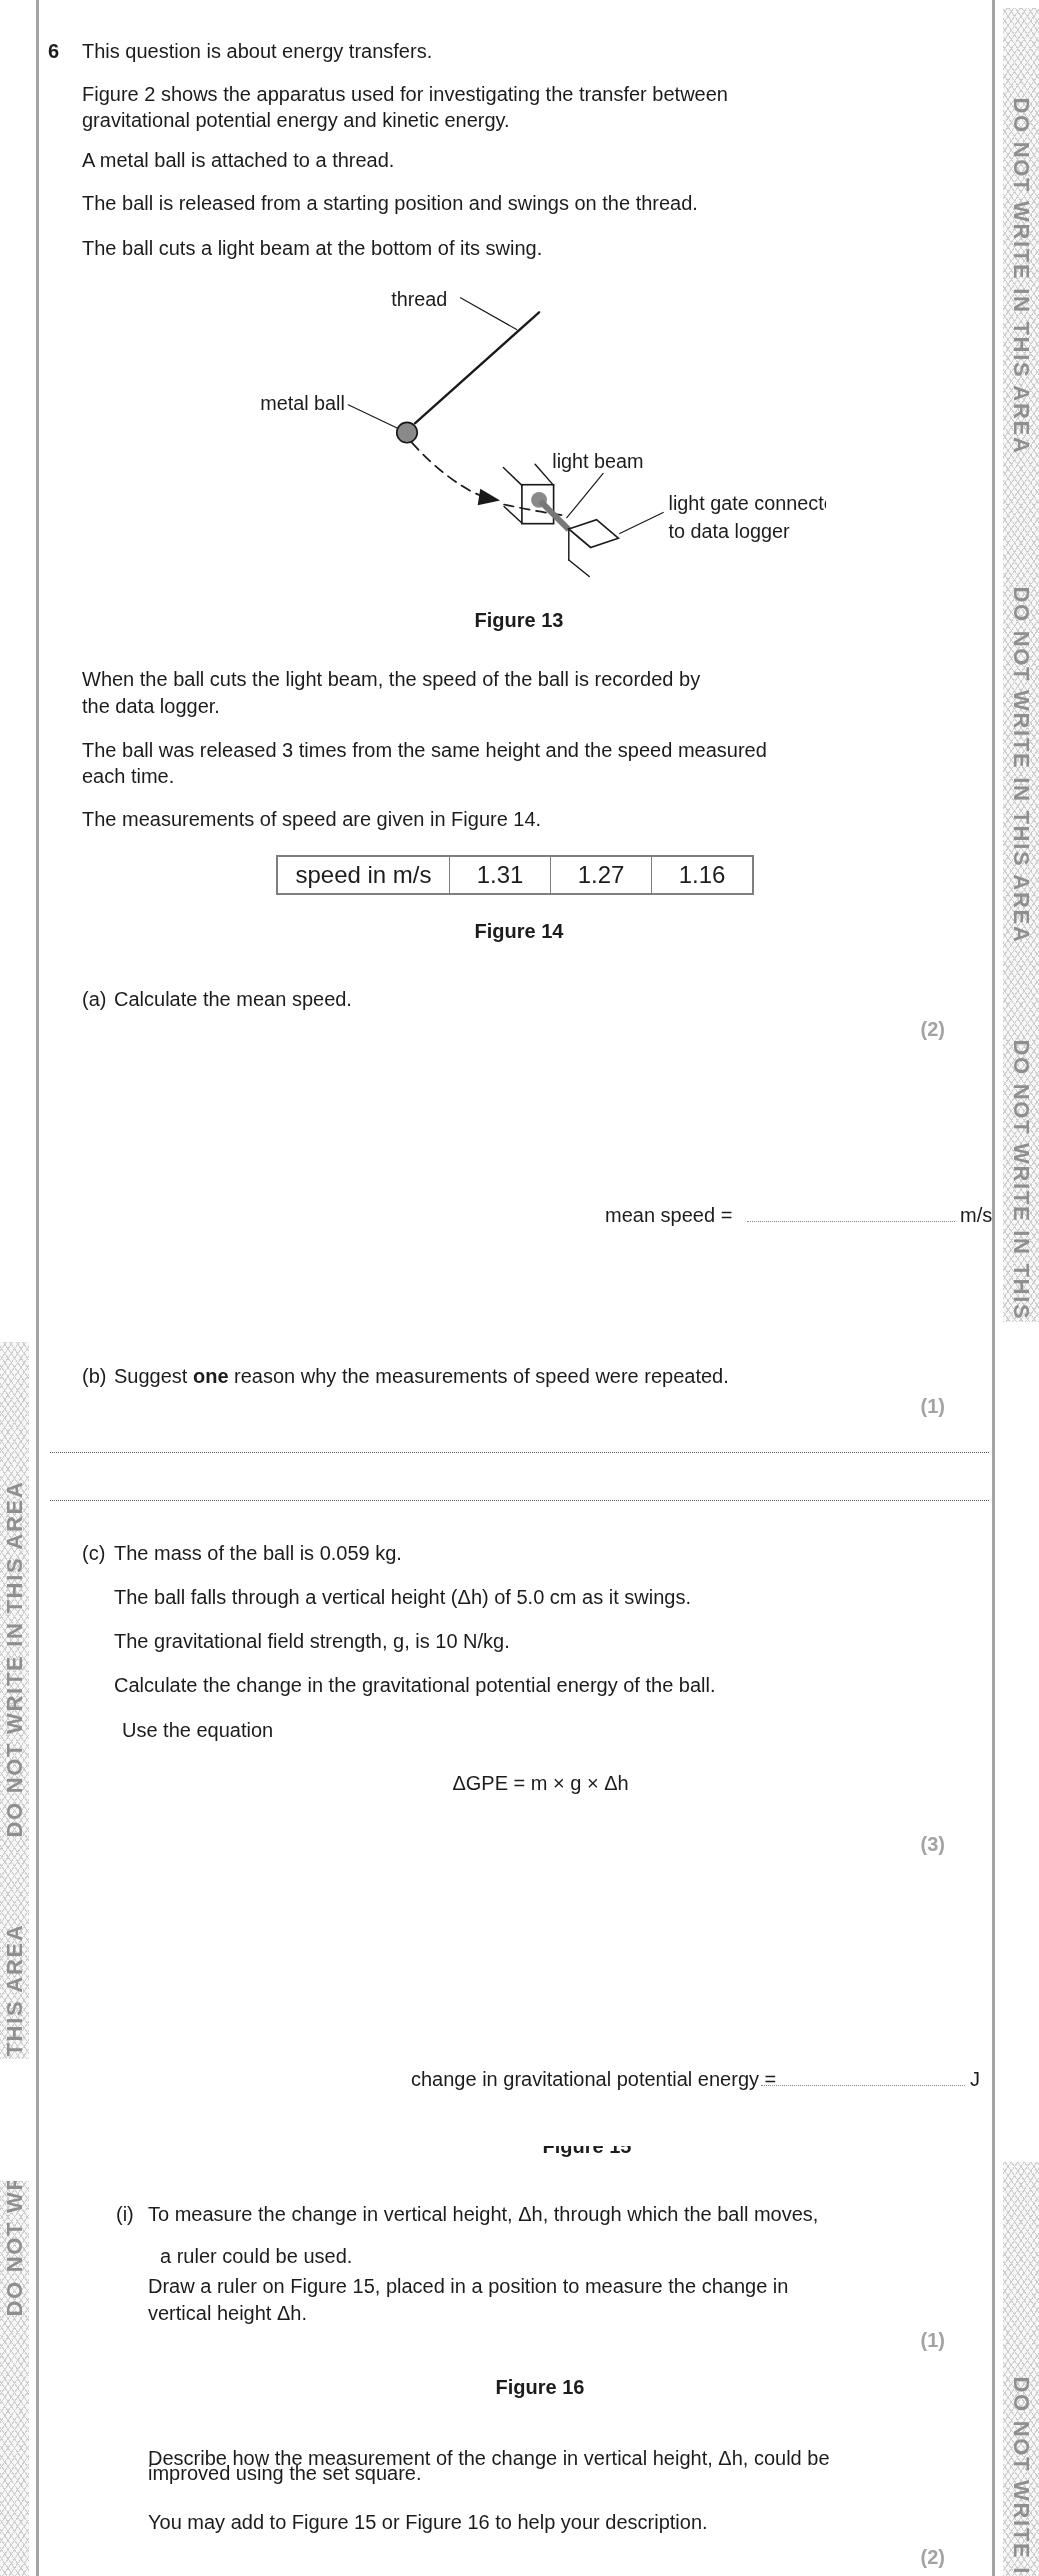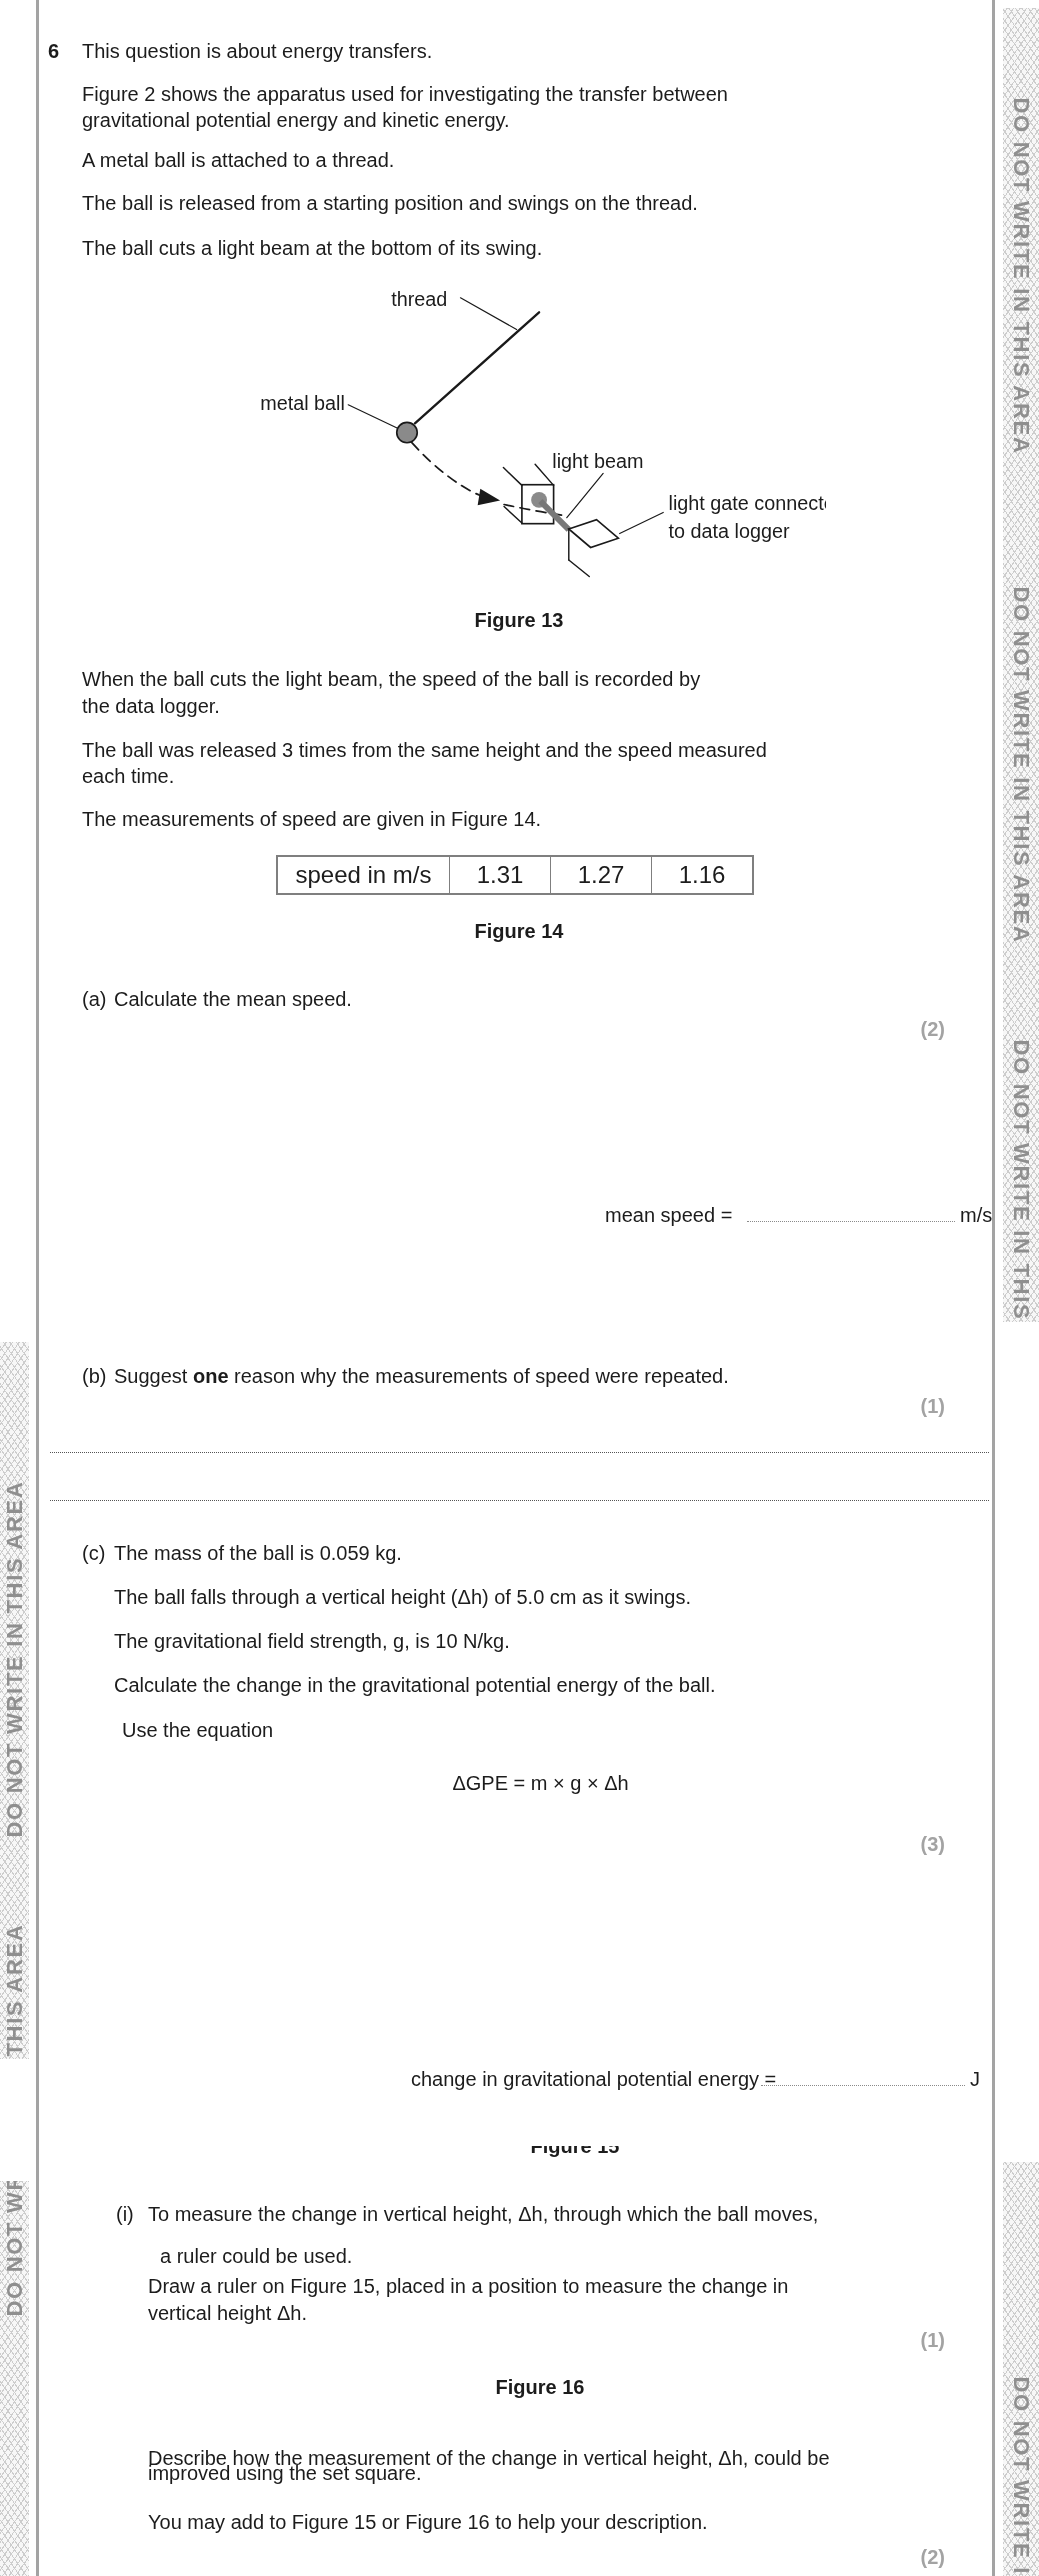"Figure 15" div.caption { left: 0px -> 12px }
